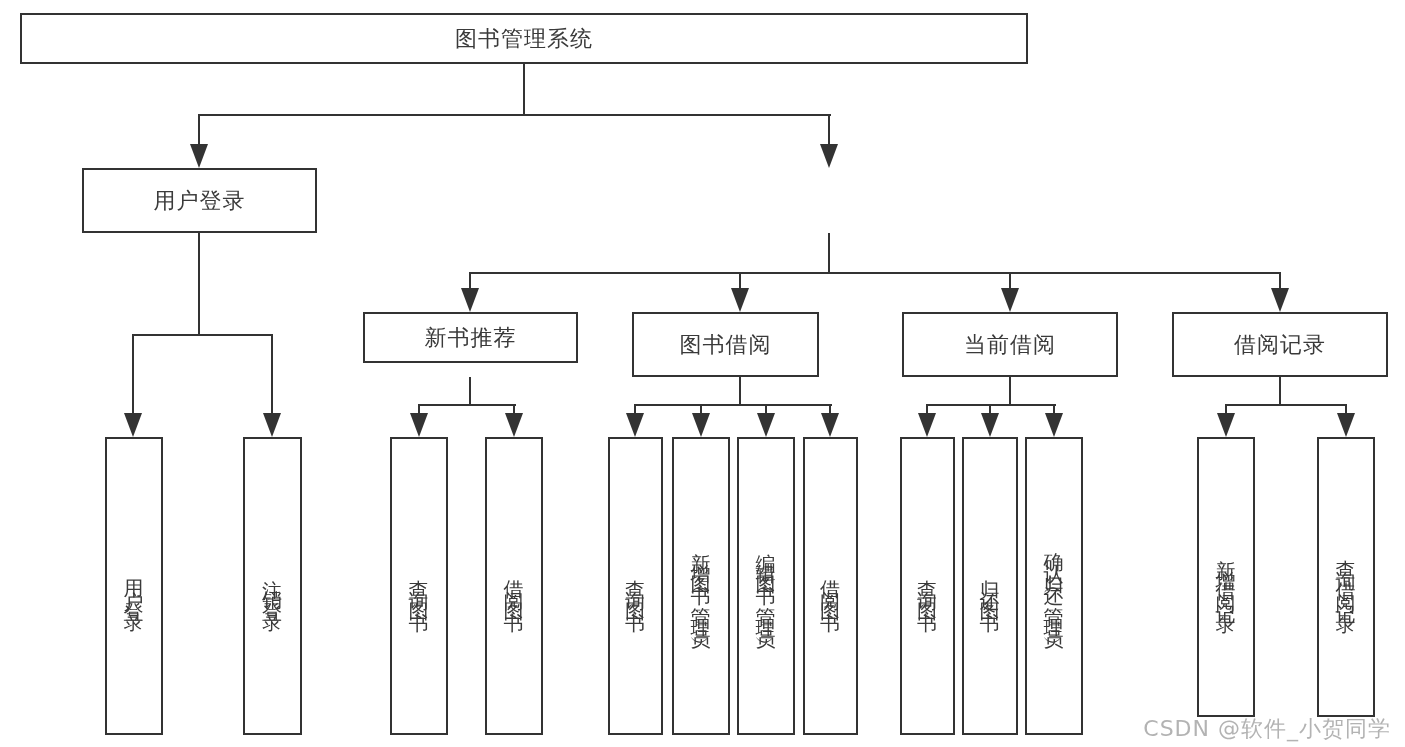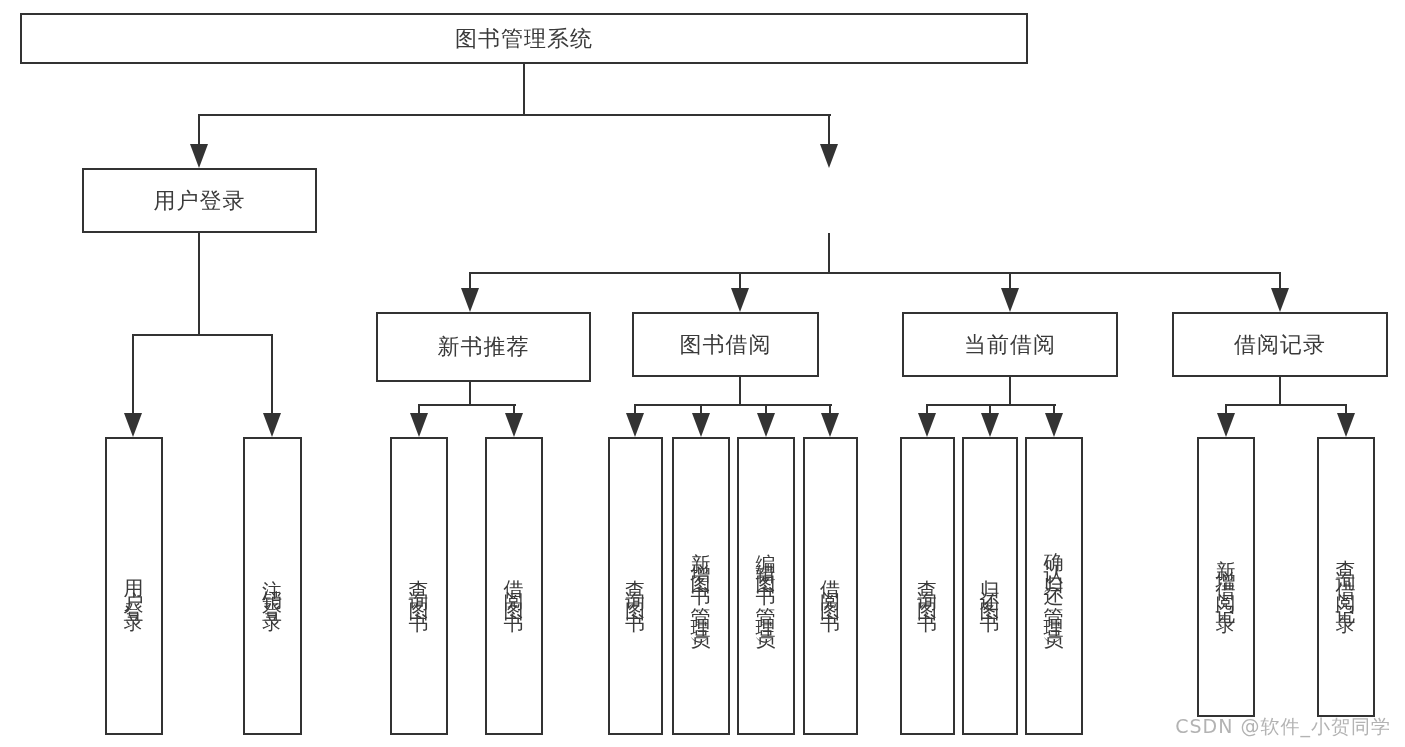"新书推荐" div.hbox { height: 70px -> 51px; left: 376px -> 363px }
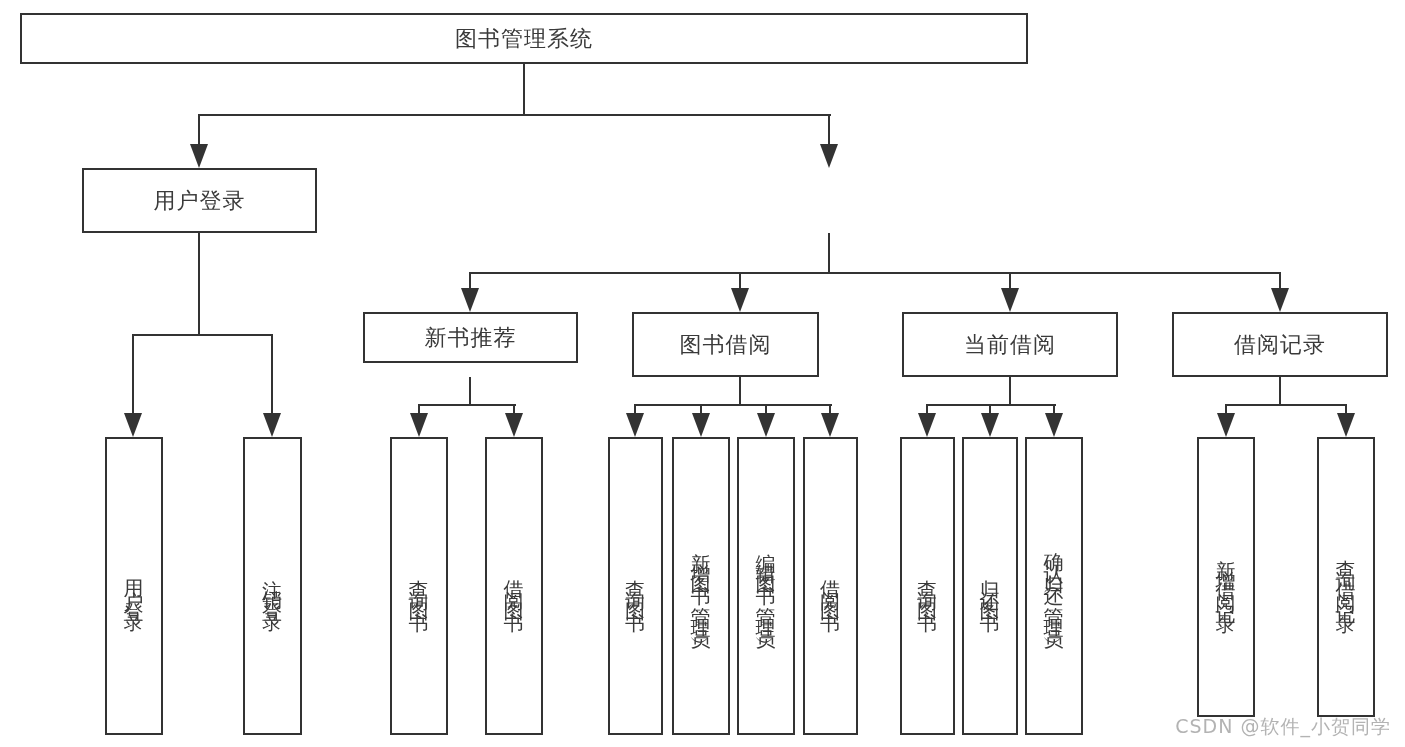"CSDN @软件_小贺同学" .watermark { font-size: 19px -> 22px }
